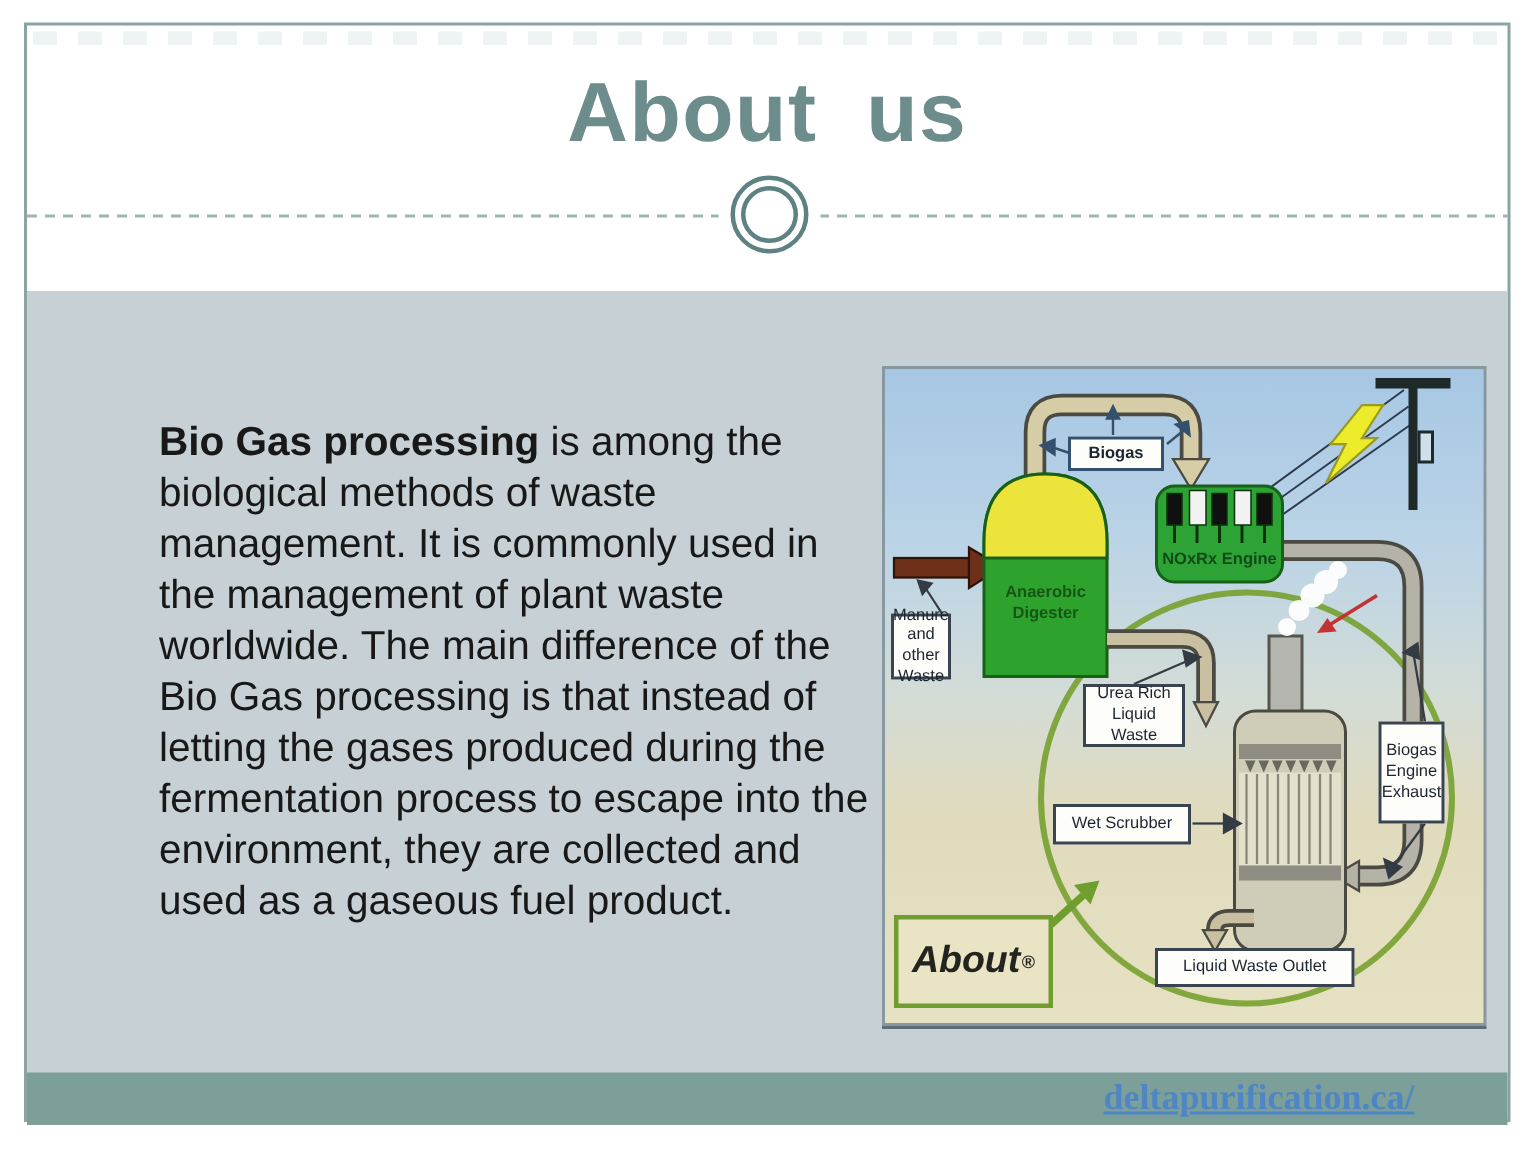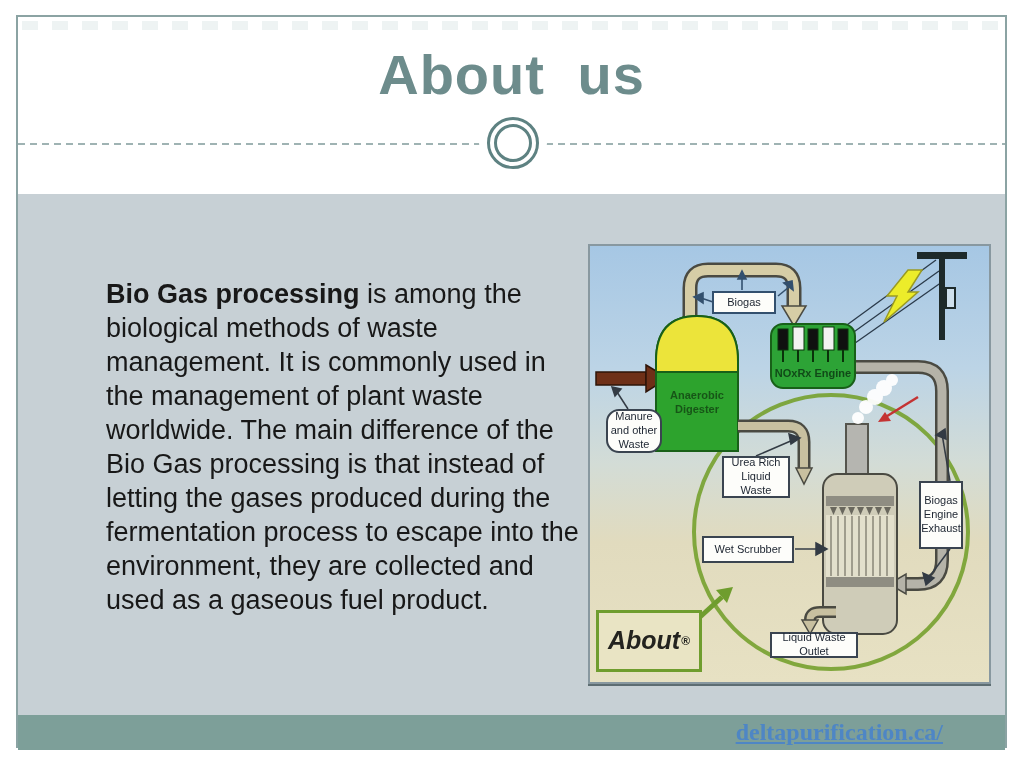"Biogas" .lbl-biogas { font-weight: normal -> bold }
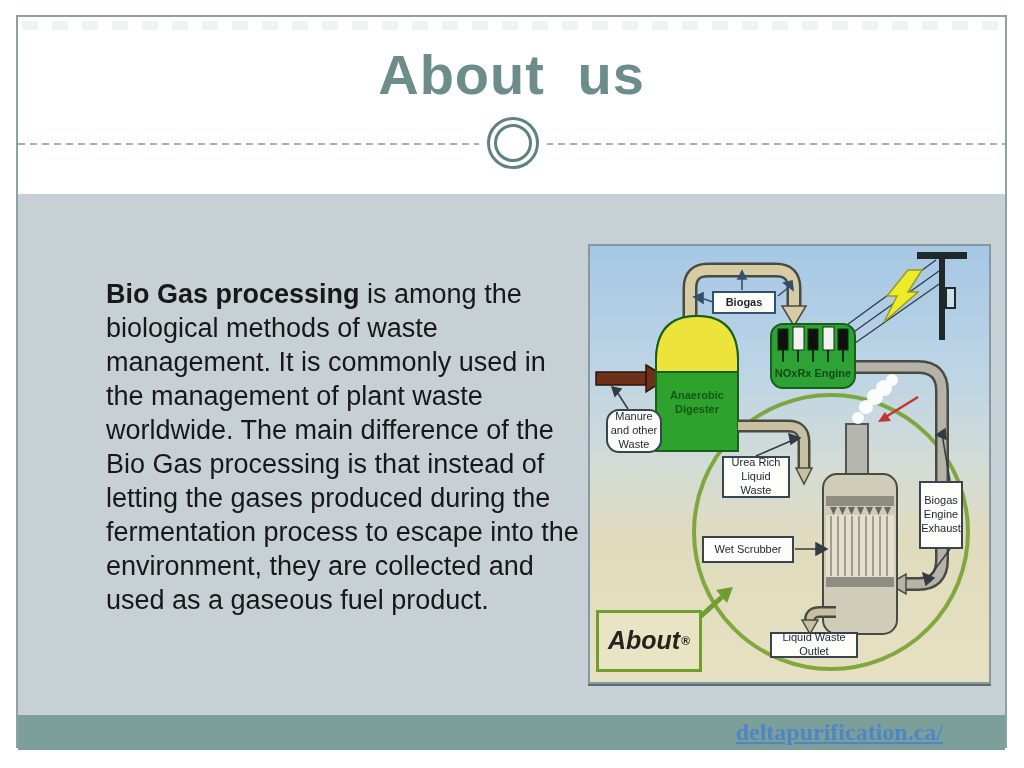"Manure and other Waste" .lbl-manure { border-radius: 13px -> none; left: 16px -> 4px; width: 56px -> 40px }
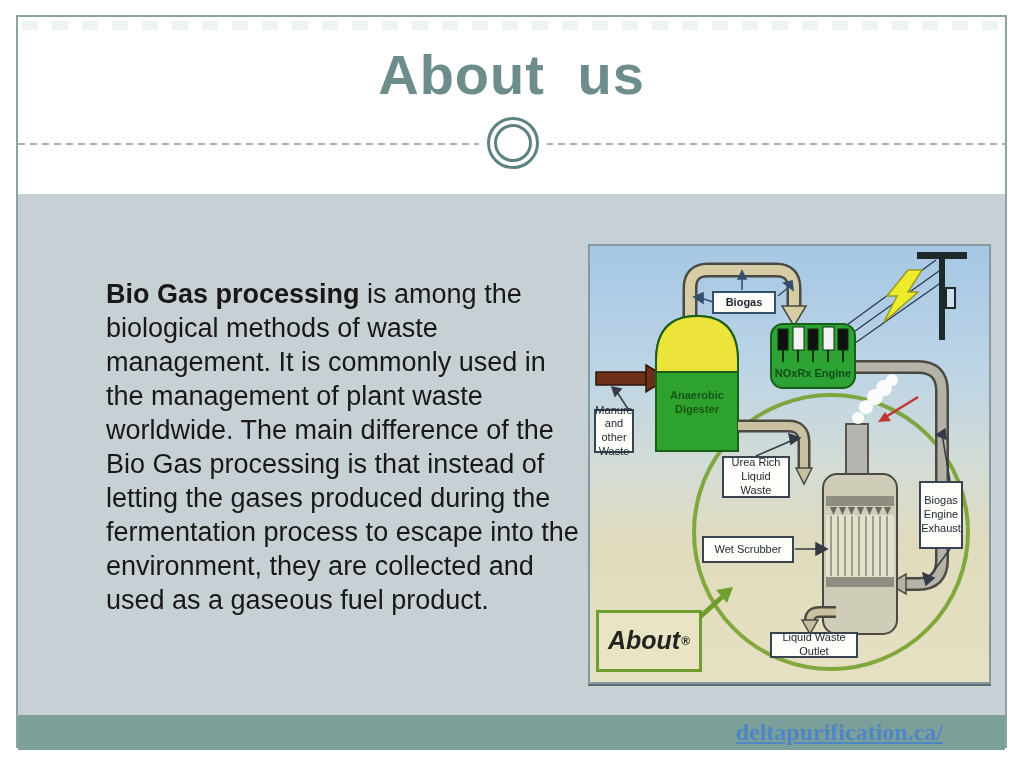"Liquid Waste Outlet" .lbl-outlet { width: 88px -> 133px }
